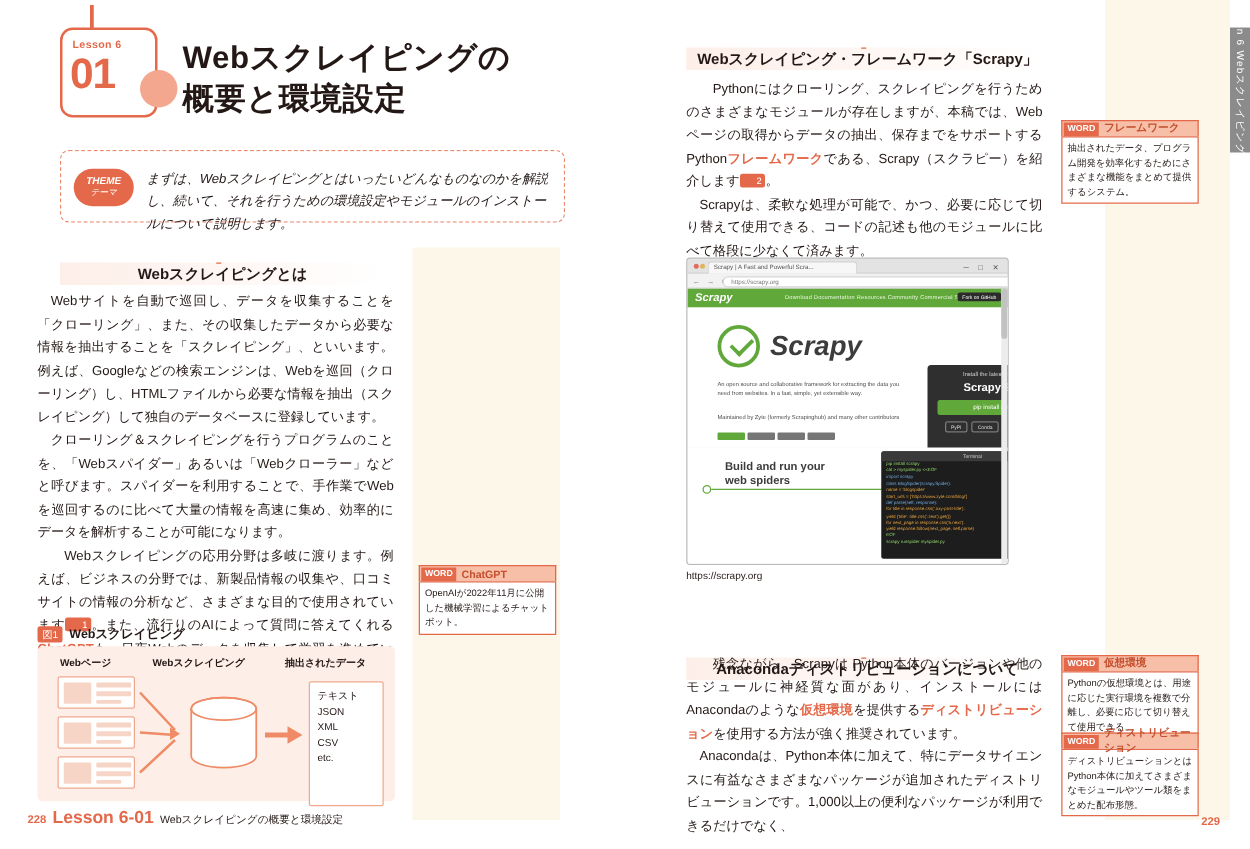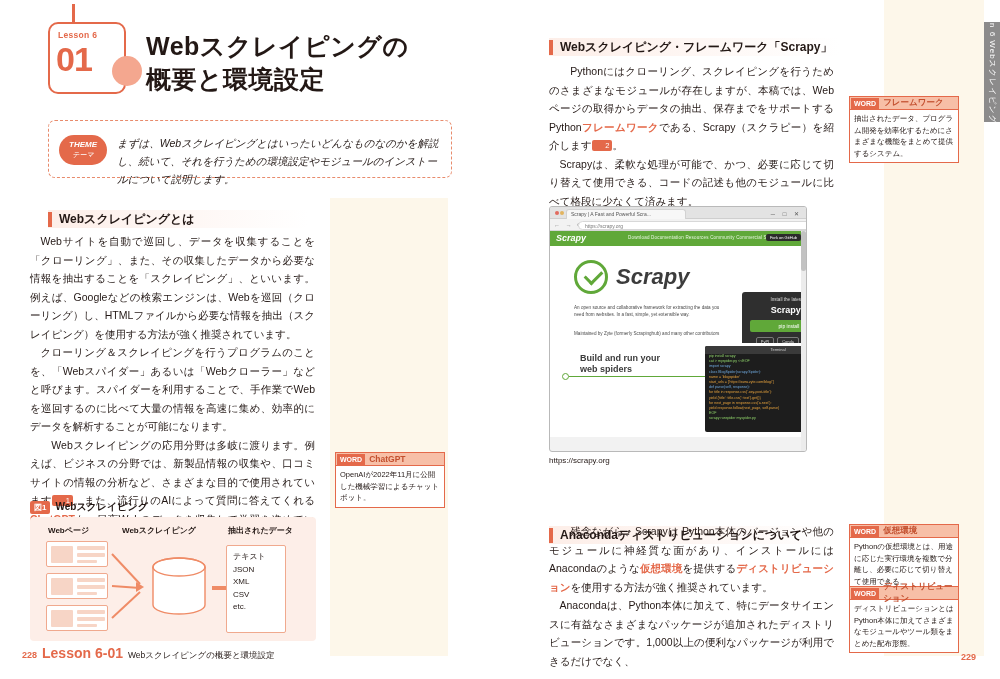"Webスクレイピング・フレームワーク「Scrapy」" .sec-head { flex-direction: none -> column }
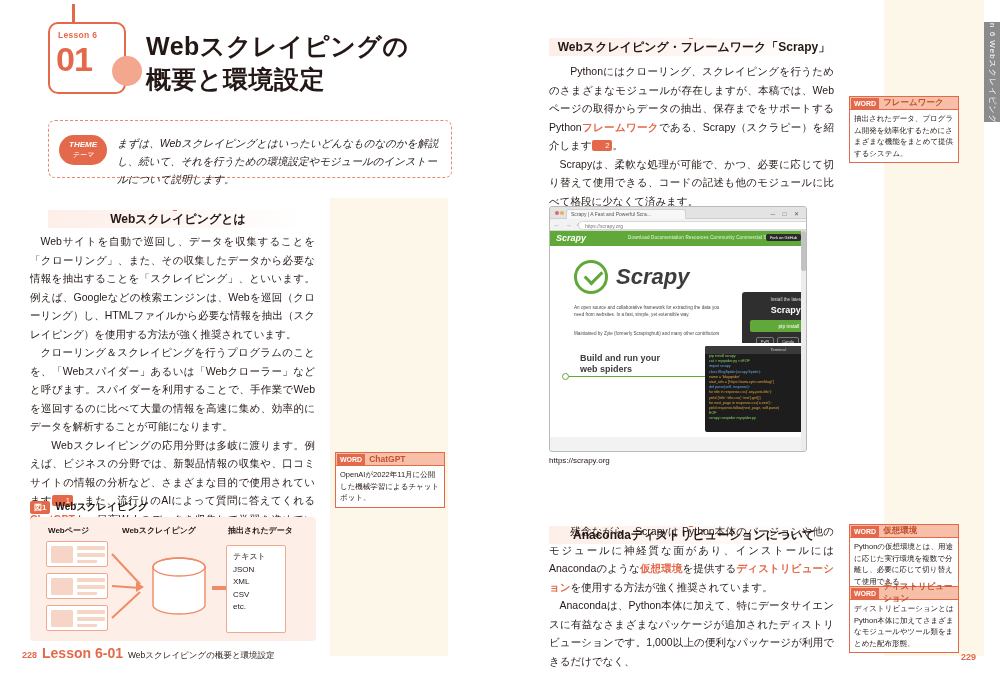"Webサイトを自動で巡回し、データを収集することを「クローリング」、また、その収" p { text: を使用する方法が強く推奨され -> して独自のデータベースに登録し }
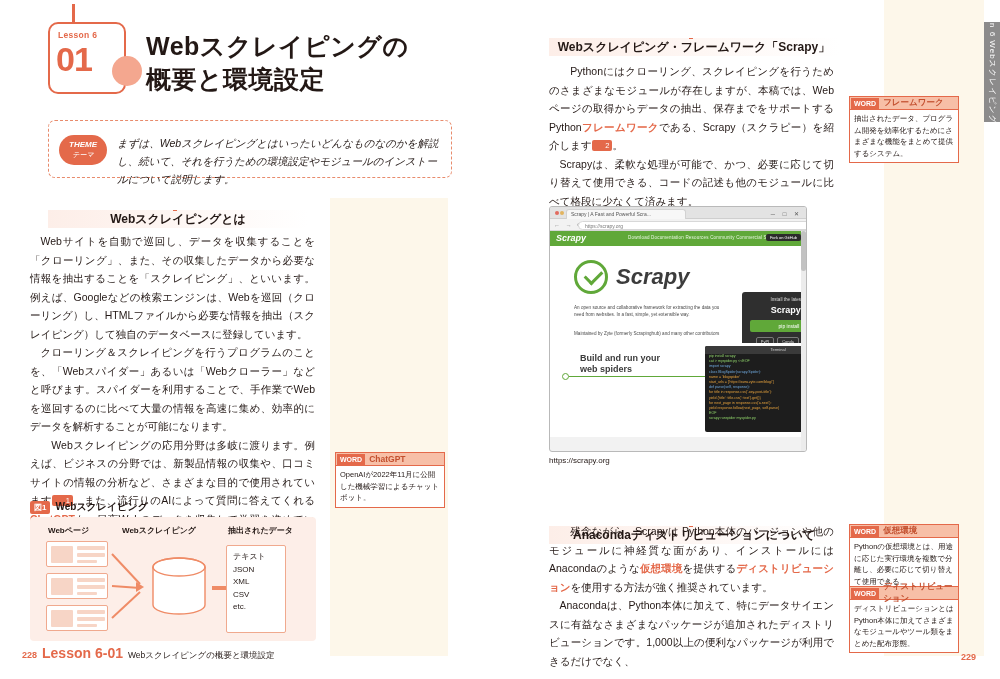"Build and run your" .build-sec { top: 136px -> 151px }
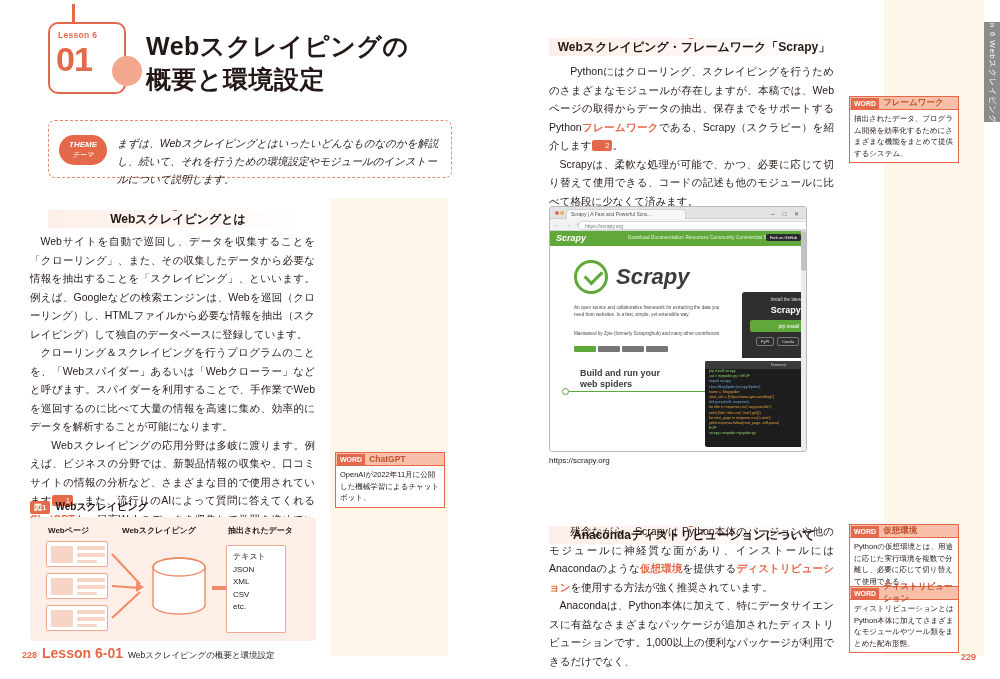"図1" .fig-cap .tag { font-weight: bold -> normal }
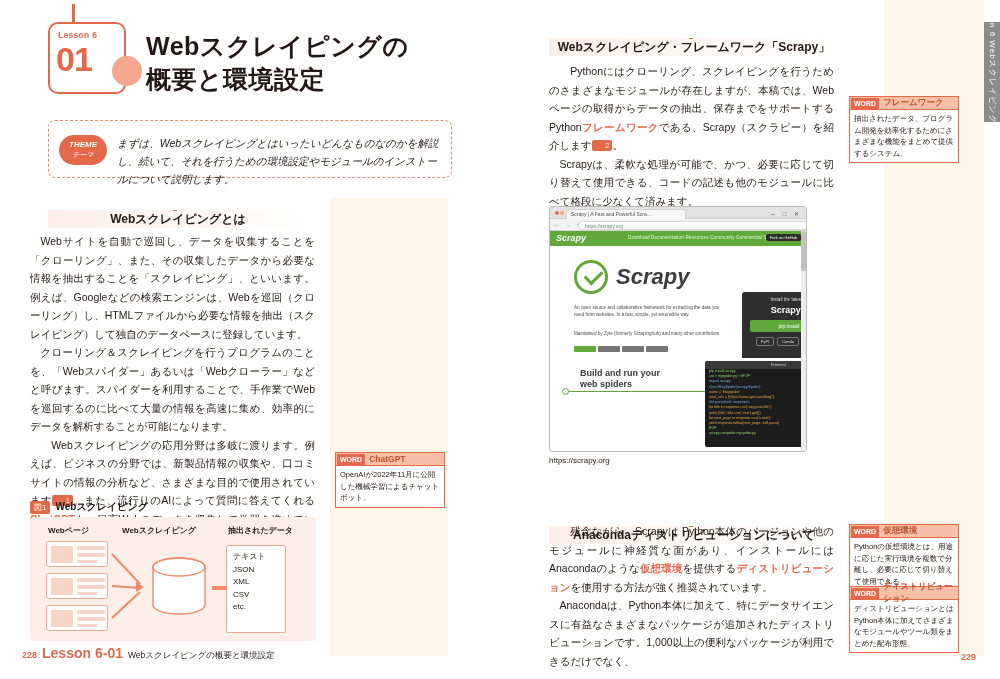"テキスト" div.datbox { height: 88px -> 100px; left: 196px -> 217px }
